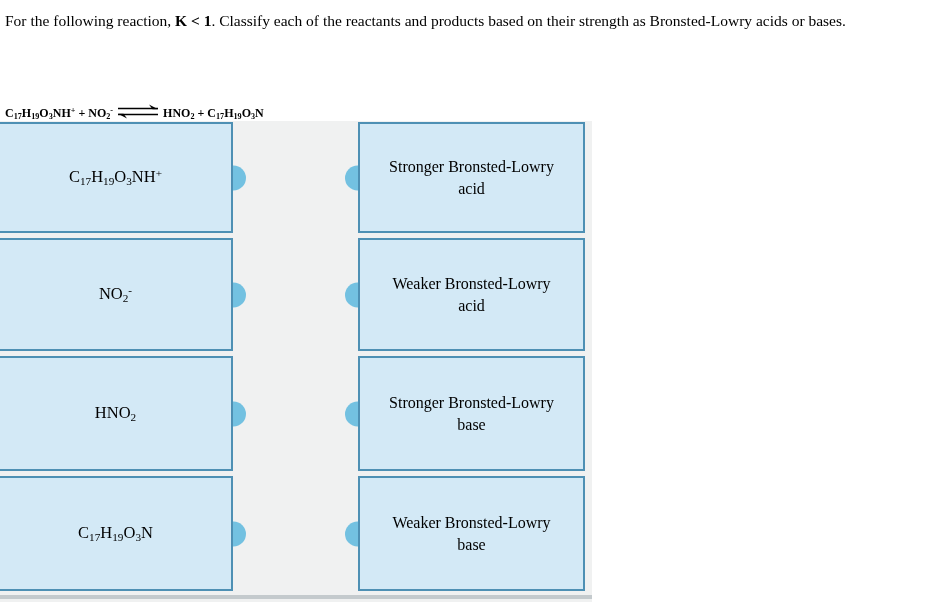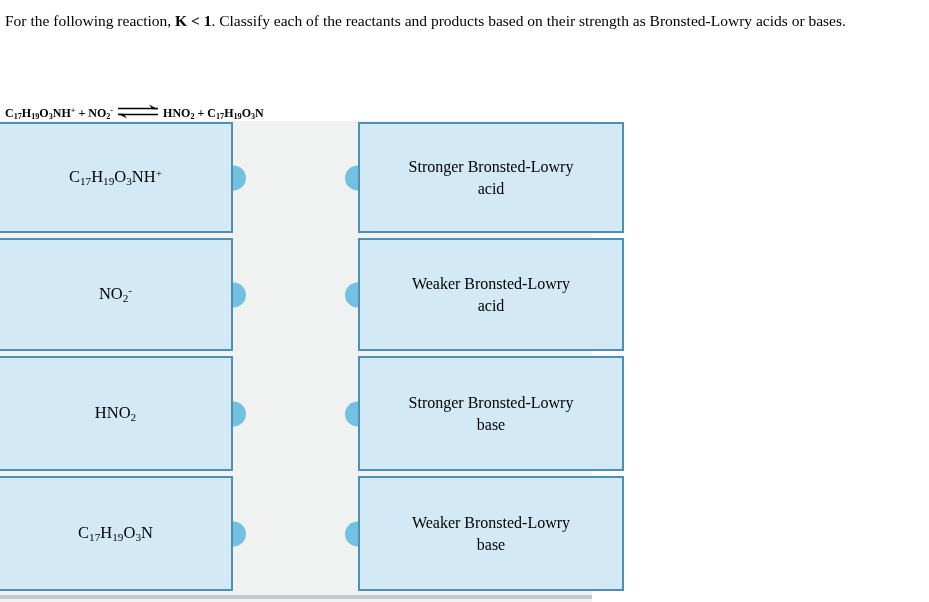"Stronger Bronsted-Lowry" .col-right { width: 266px -> 227px }
